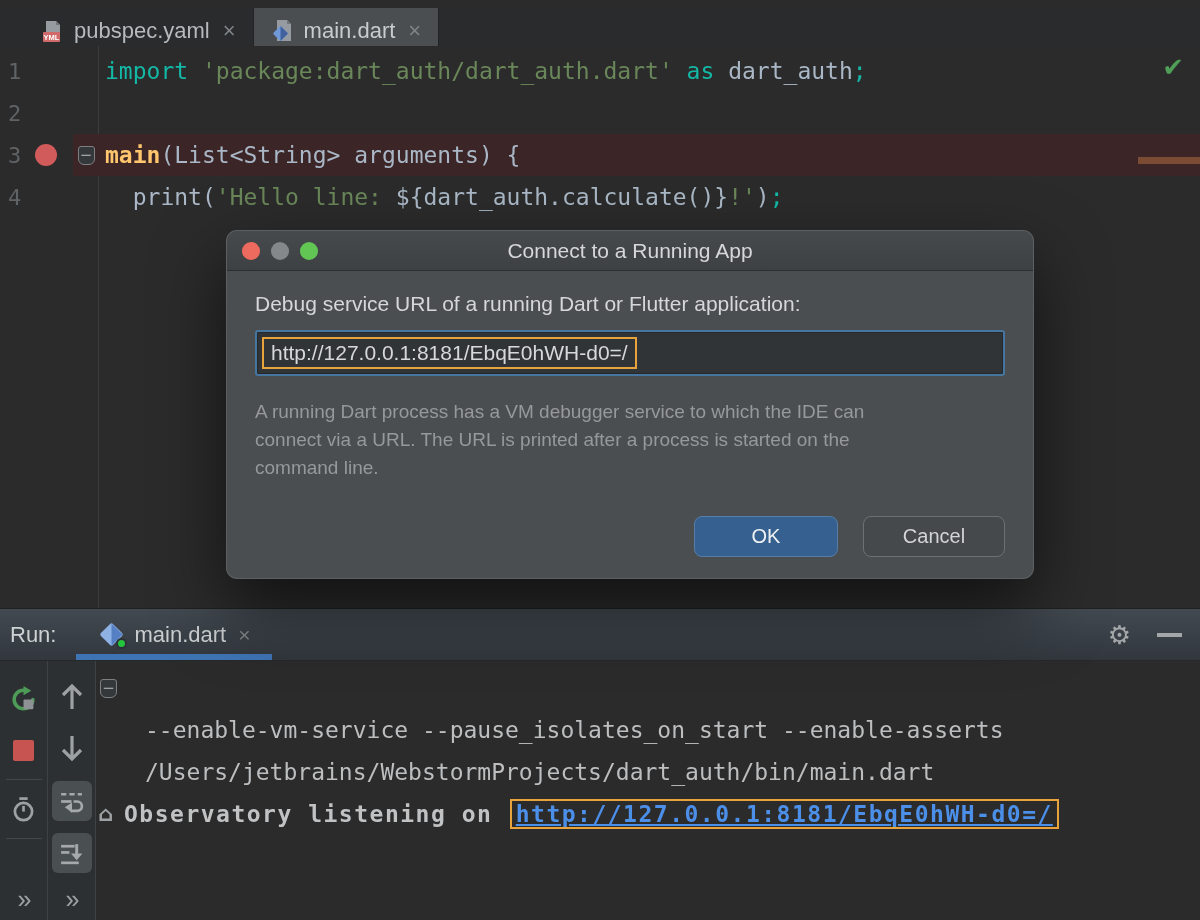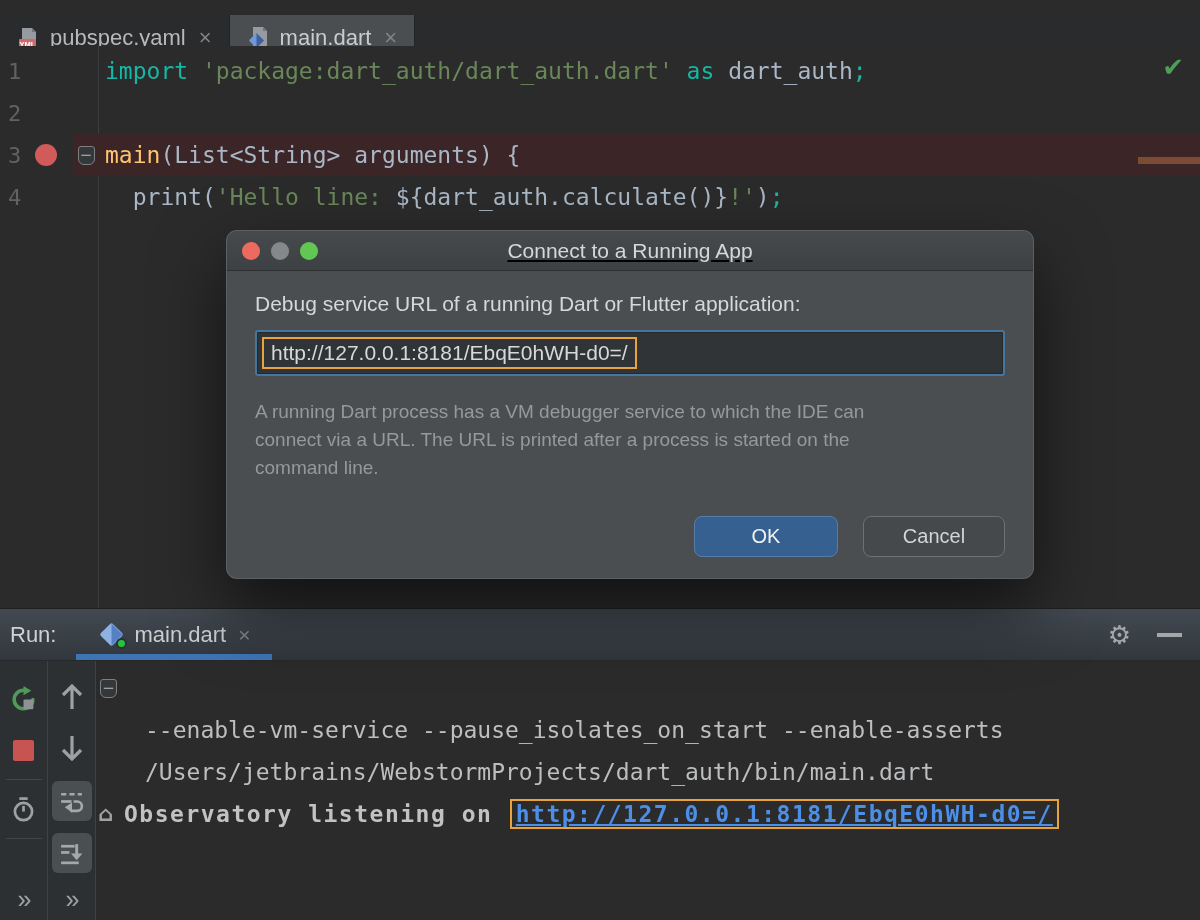"YML" .tabbar { padding-left: none -> 24px; top: 15px -> 8px }
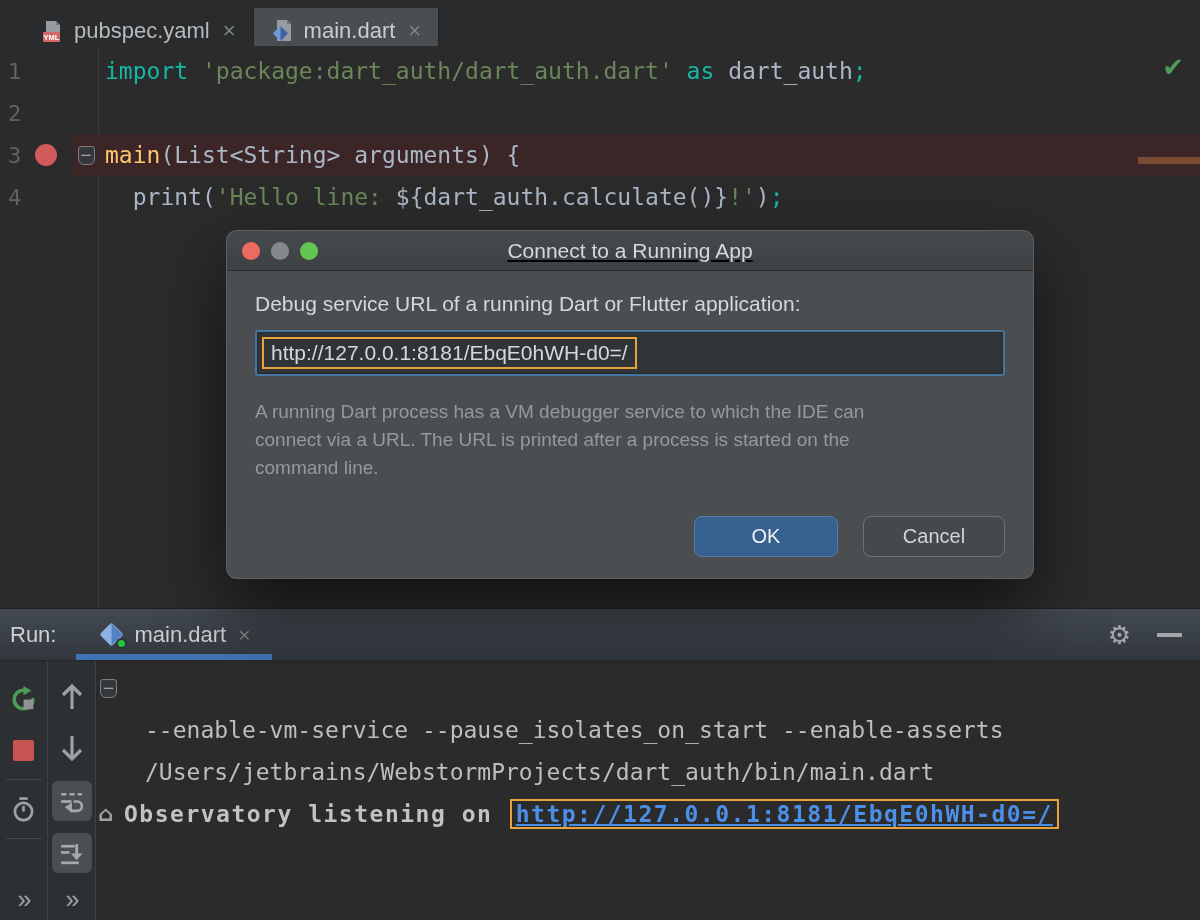"main" .tok-fn { font-weight: none -> bold }
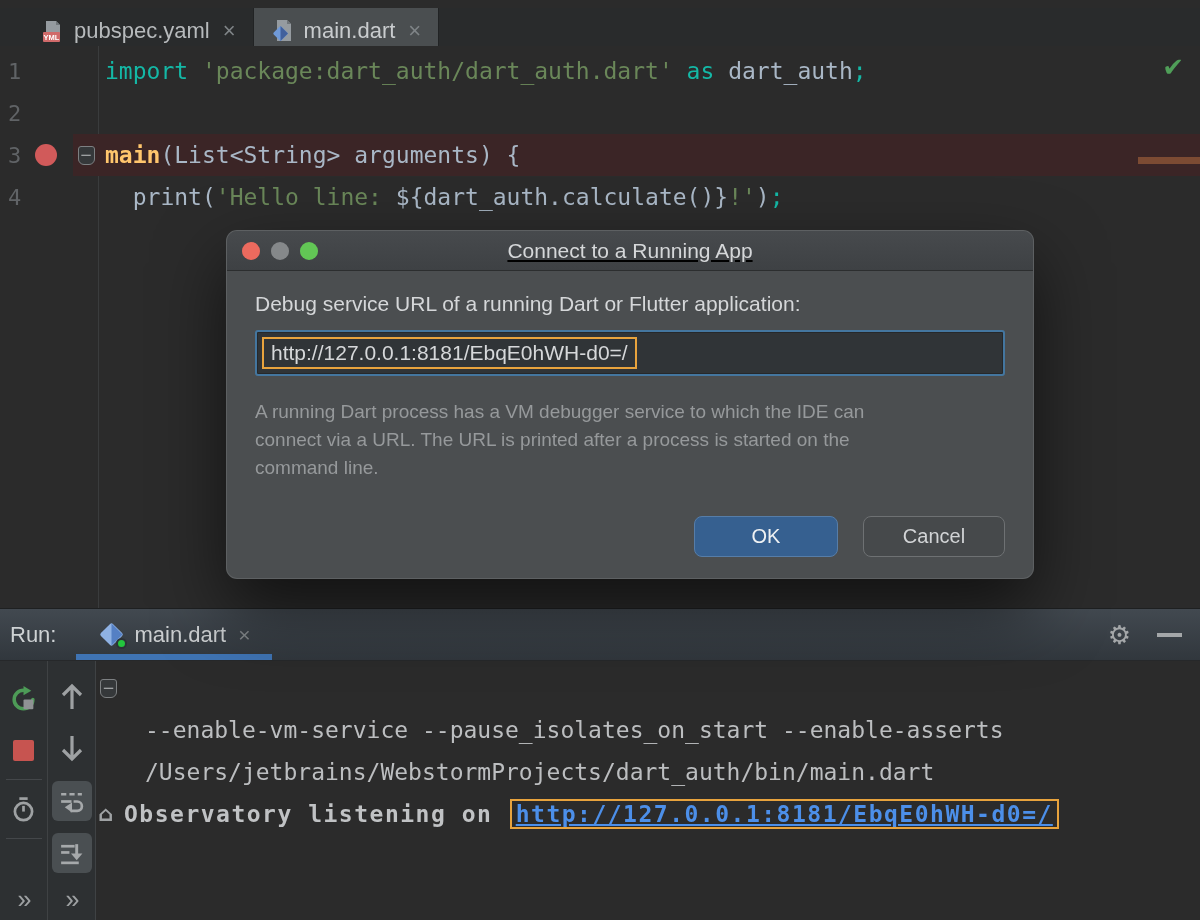"Connect to a Running App" .dtitle { text-decoration: underline -> none }
